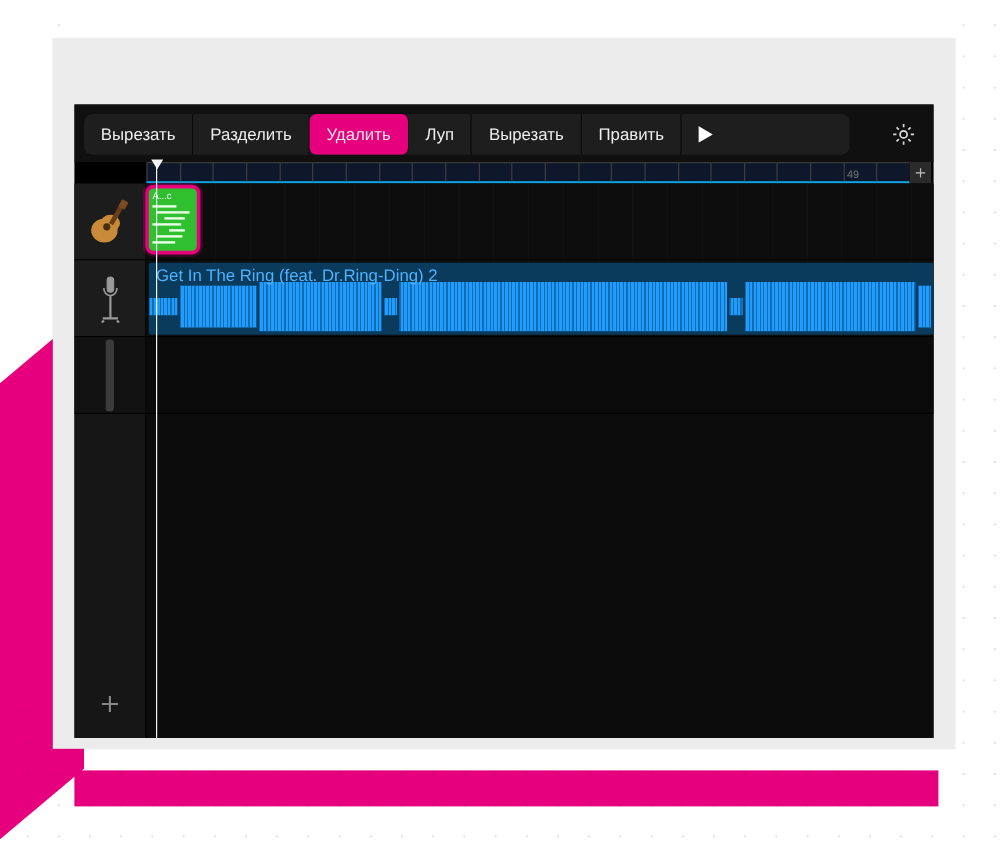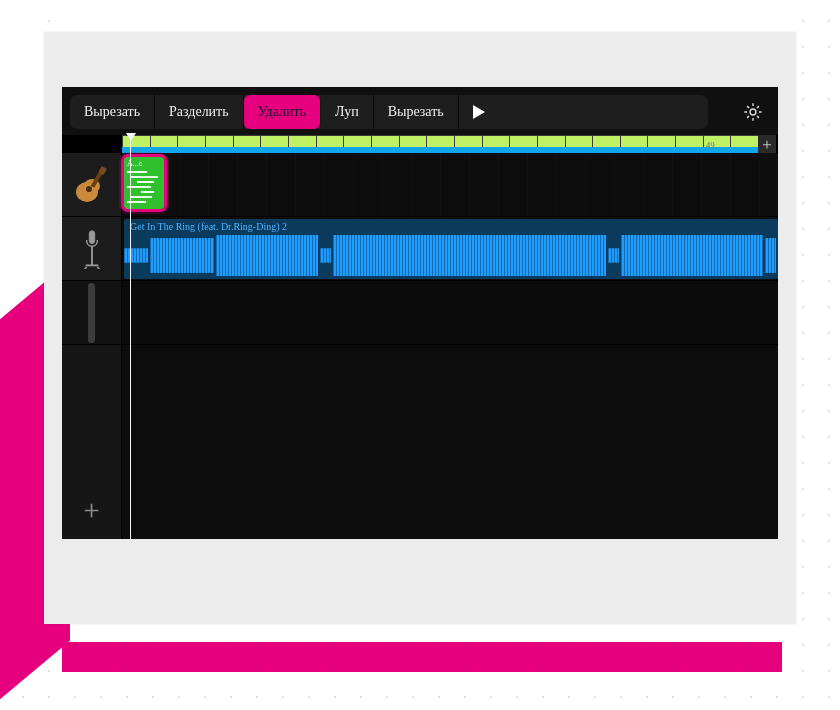"Вырезать" .app { font-family: Liberation Serif, serif -> none; height: 452px -> 528px }
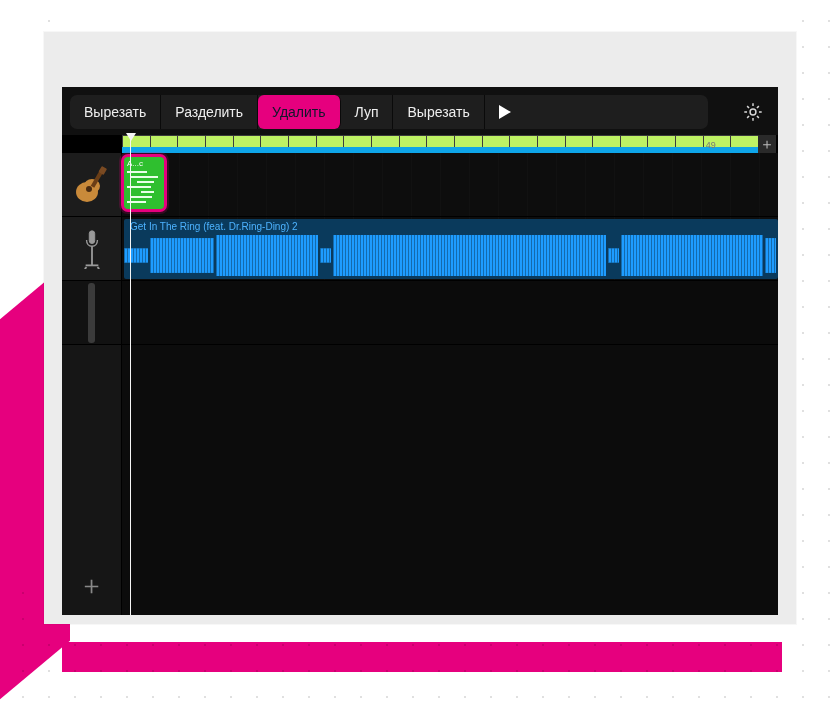"Удалить" .context-item.highlight { color: #0f172a -> #e5e5e5 }
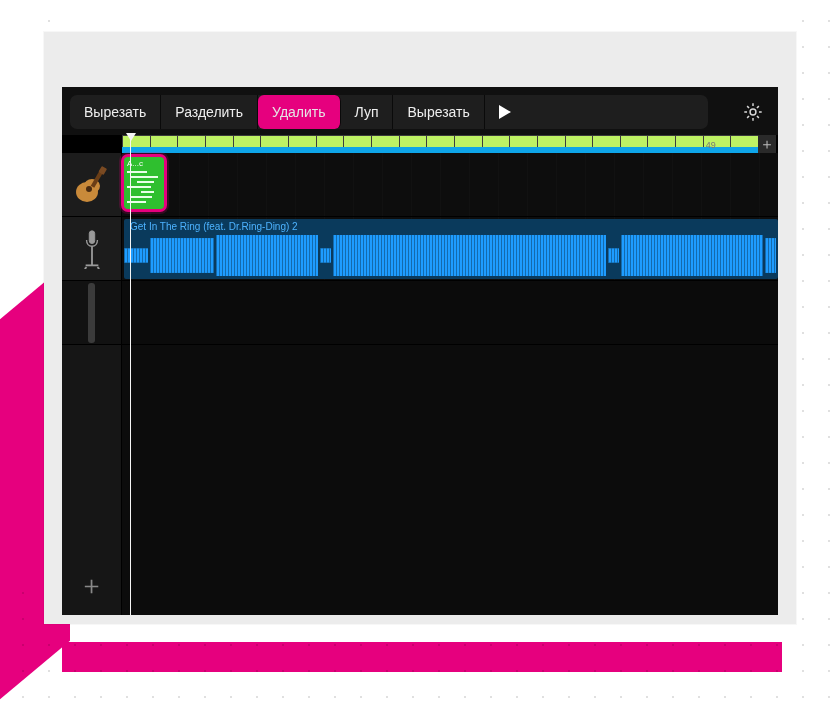"Править" div.context-item { html: none -> <div>Править</div> }
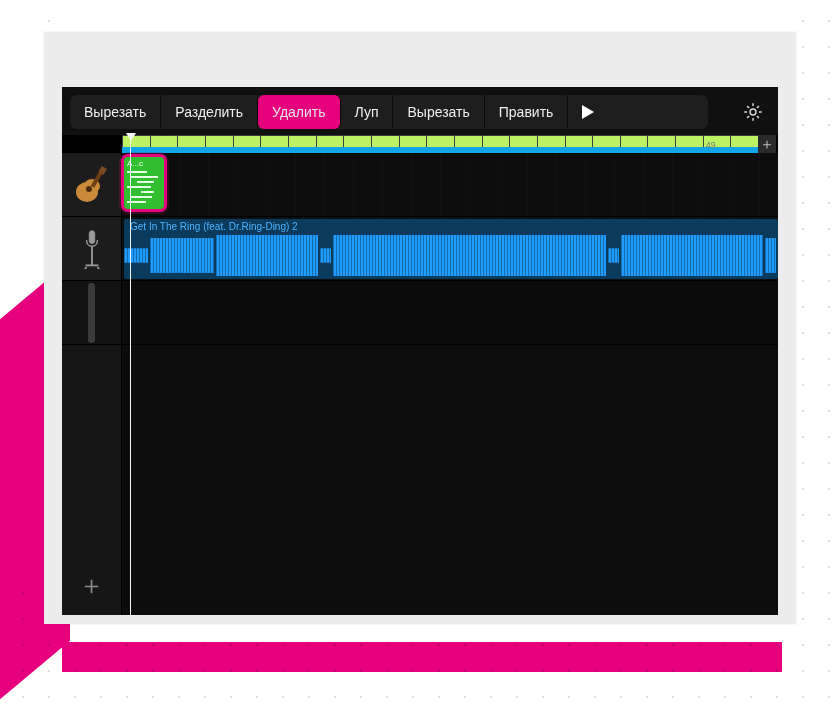"49" .ruler { background: #bef264 -> #0f172a; border-bottom: 6px solid #0ea5e9 -> 2px solid #0ea5e9 }
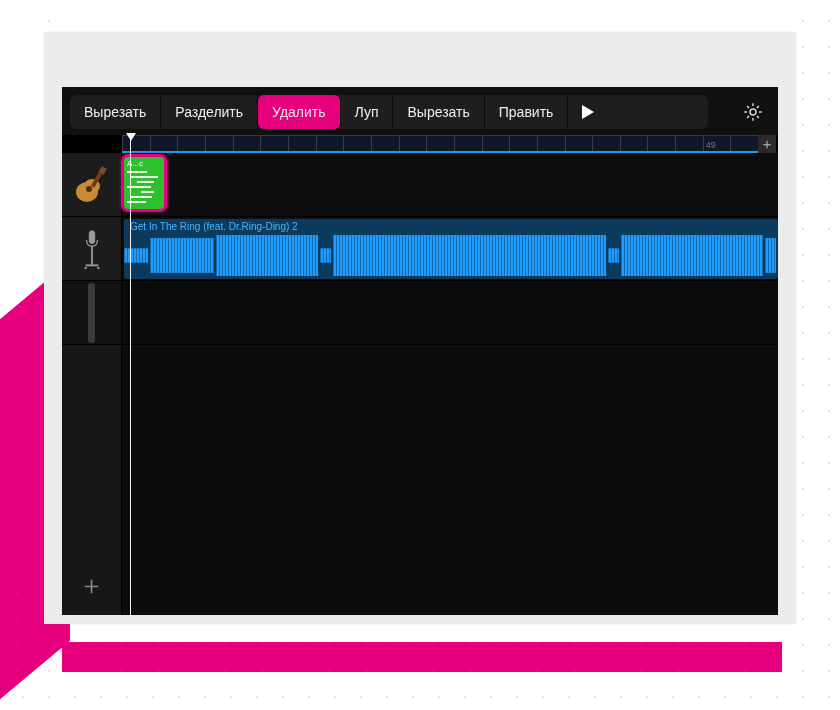"Get In The Ring (feat." .clip-audio .title { font-size: 10px -> 14px }
